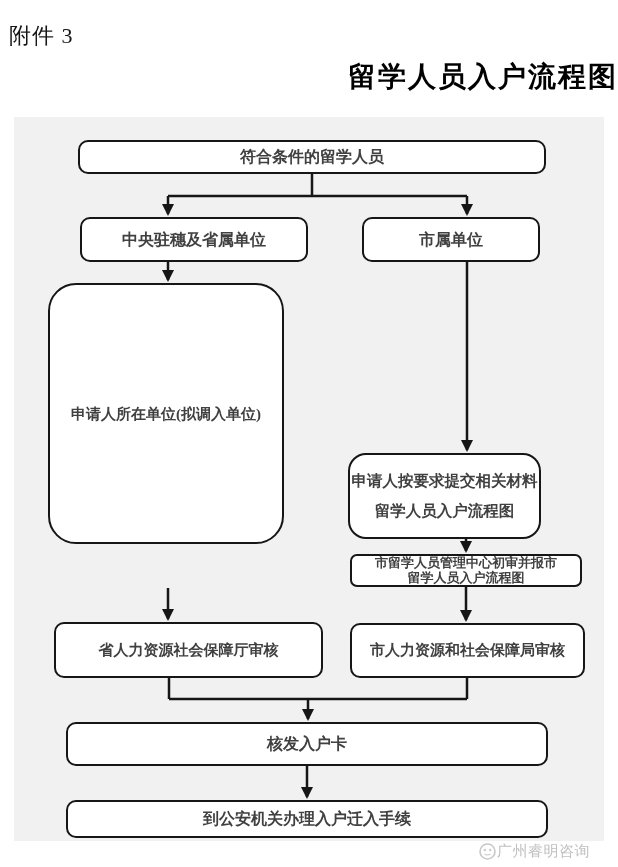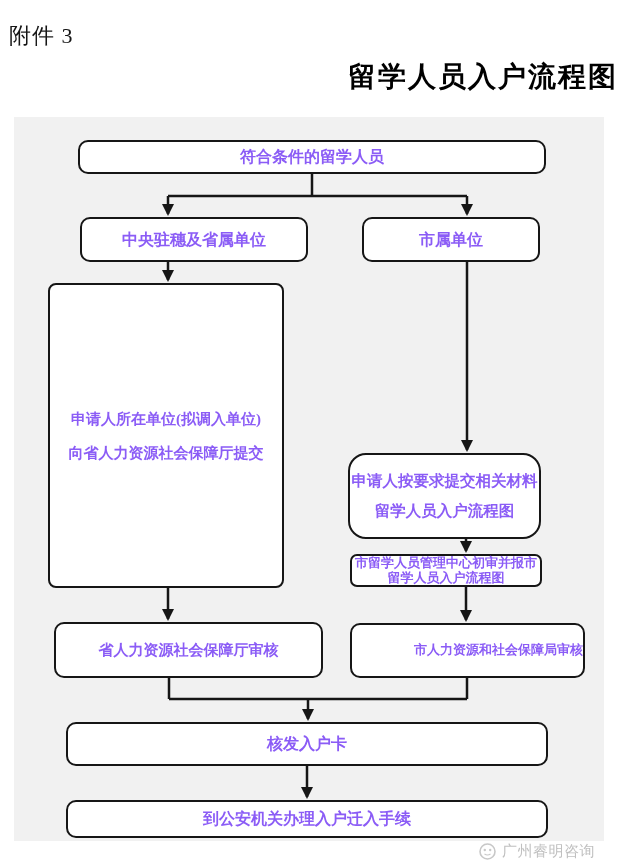"符合条件的留学人员" .node { color: #8b5cf6 -> #404040 }
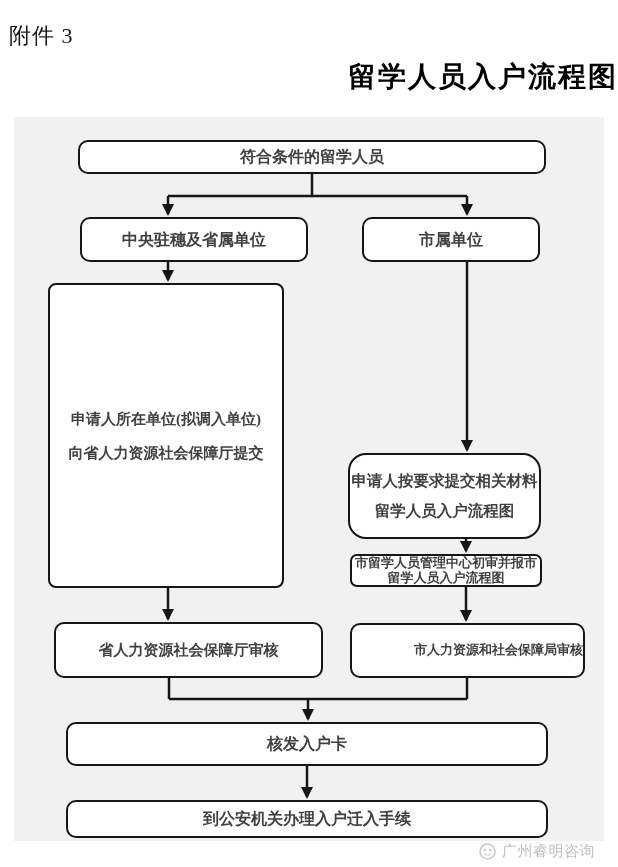"申请人所在单位(拟调入单位)" .node-d { border-radius: 8px -> 28px; height: 305px -> 261px }
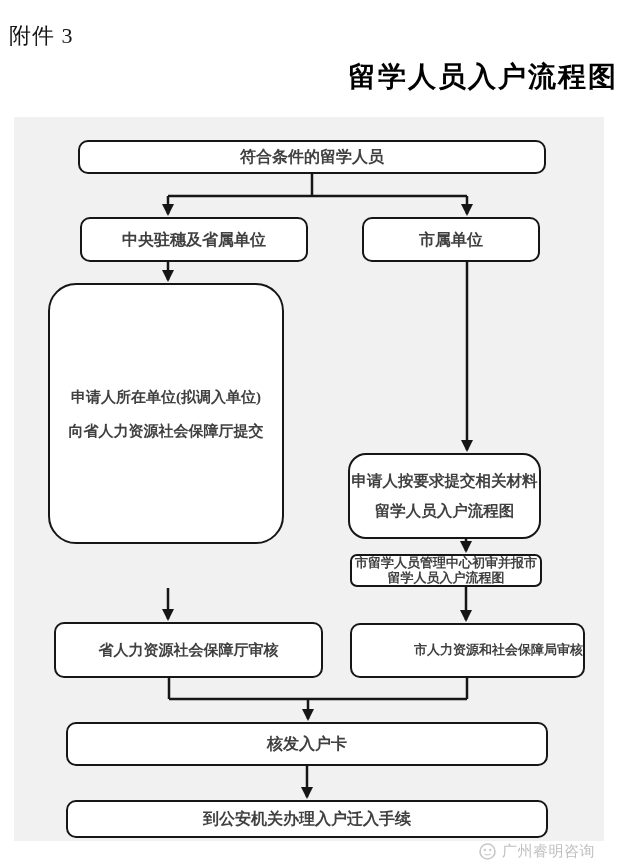"向省人力资源社会保障厅提交" span { html: <span>向省人力资源社会保障厅提交</span> -> none }
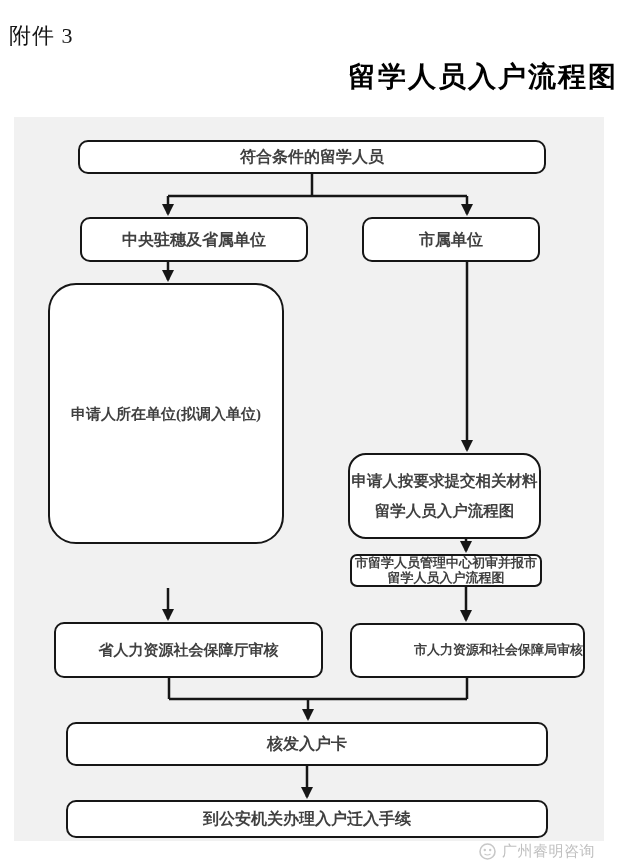"市留学人员管理中心初审并报市" .node-h { width: 192px -> 232px }
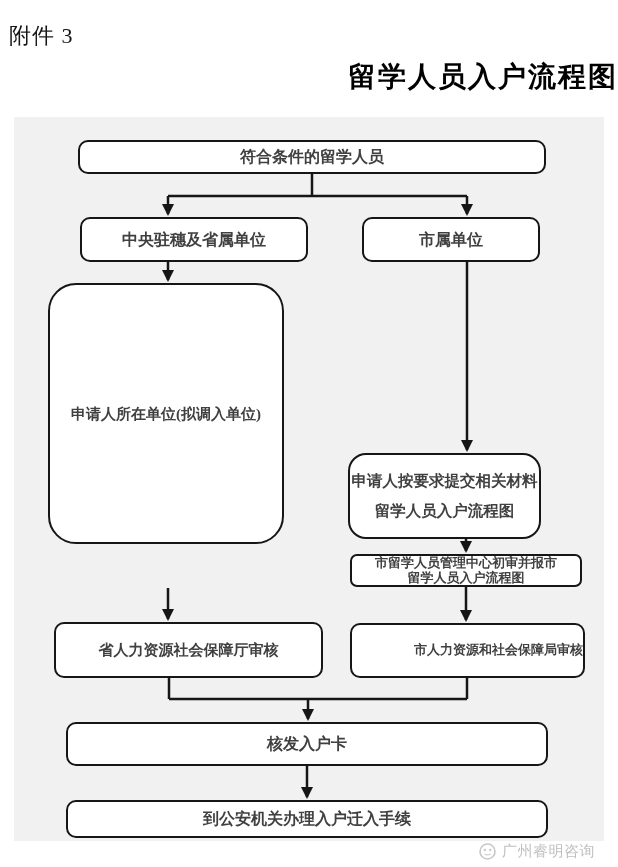"市人力资源和社会保障局审核" .node-f { align-items: flex-end -> none; font-size: 13px -> 15px }
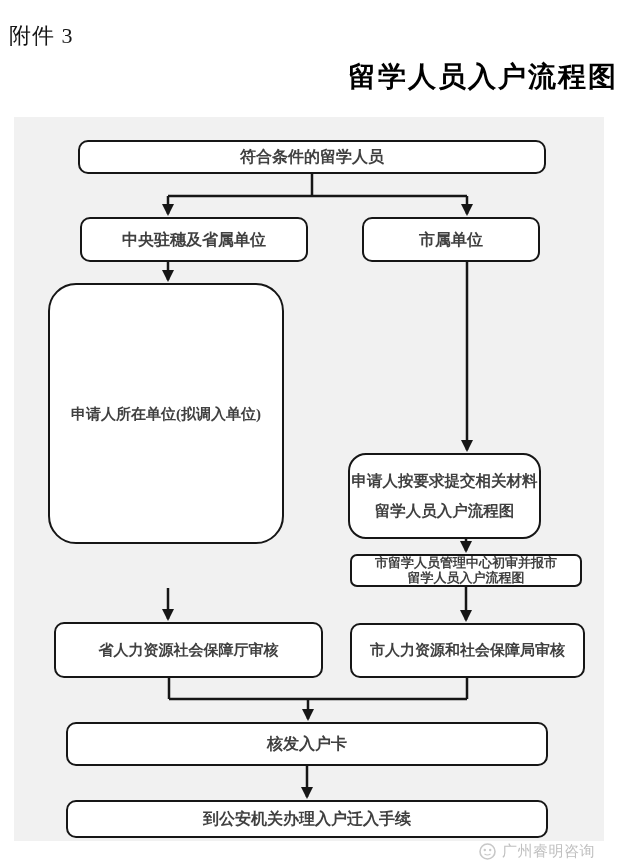"广州睿明咨询" .watermark { gap: 5px -> none }
